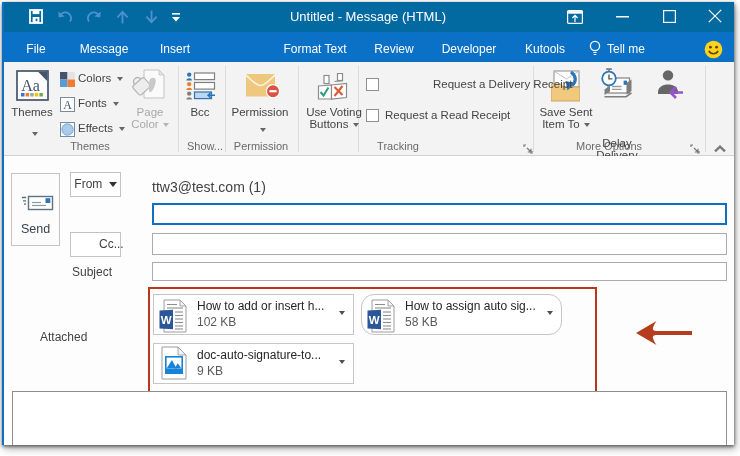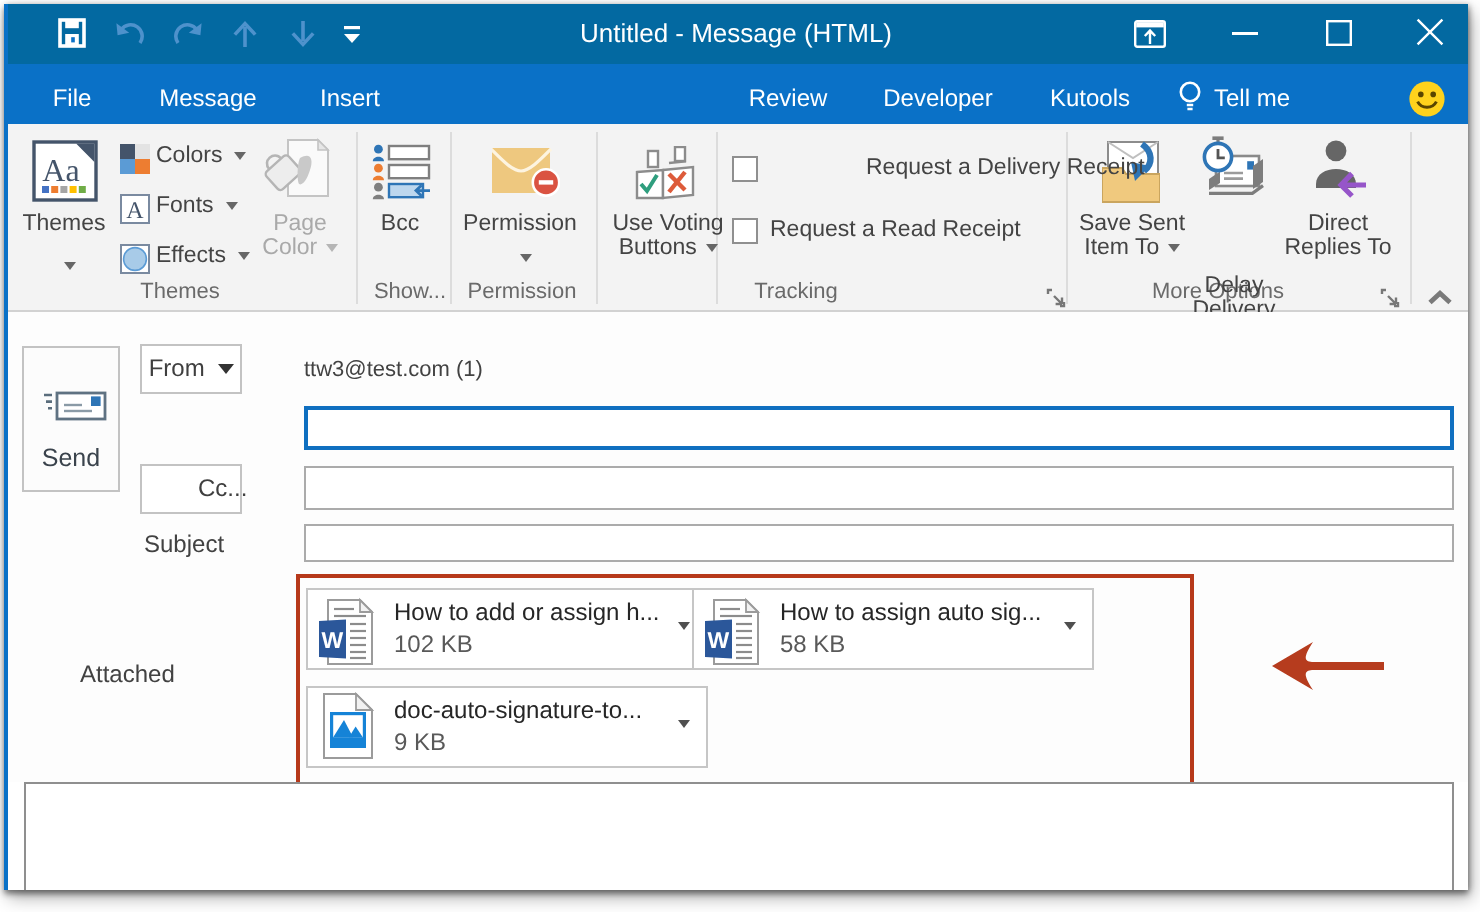"Format Text" div.tab { html: none -> <div>Format Text</div> }
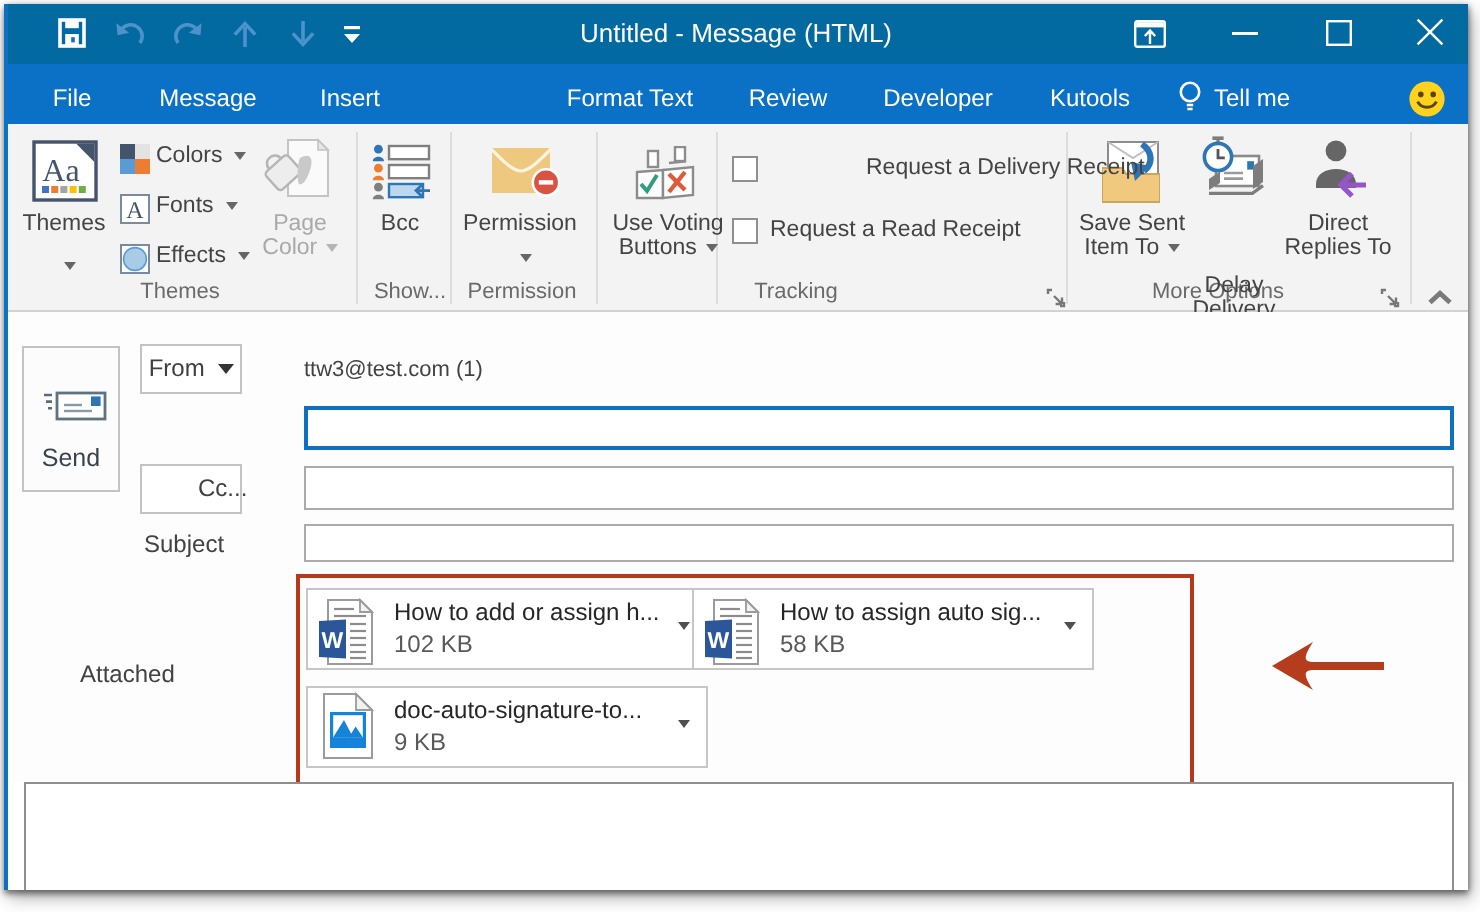"Direct" div.rlabel { html: <div>Direct<br>Replies To</div> -> none }
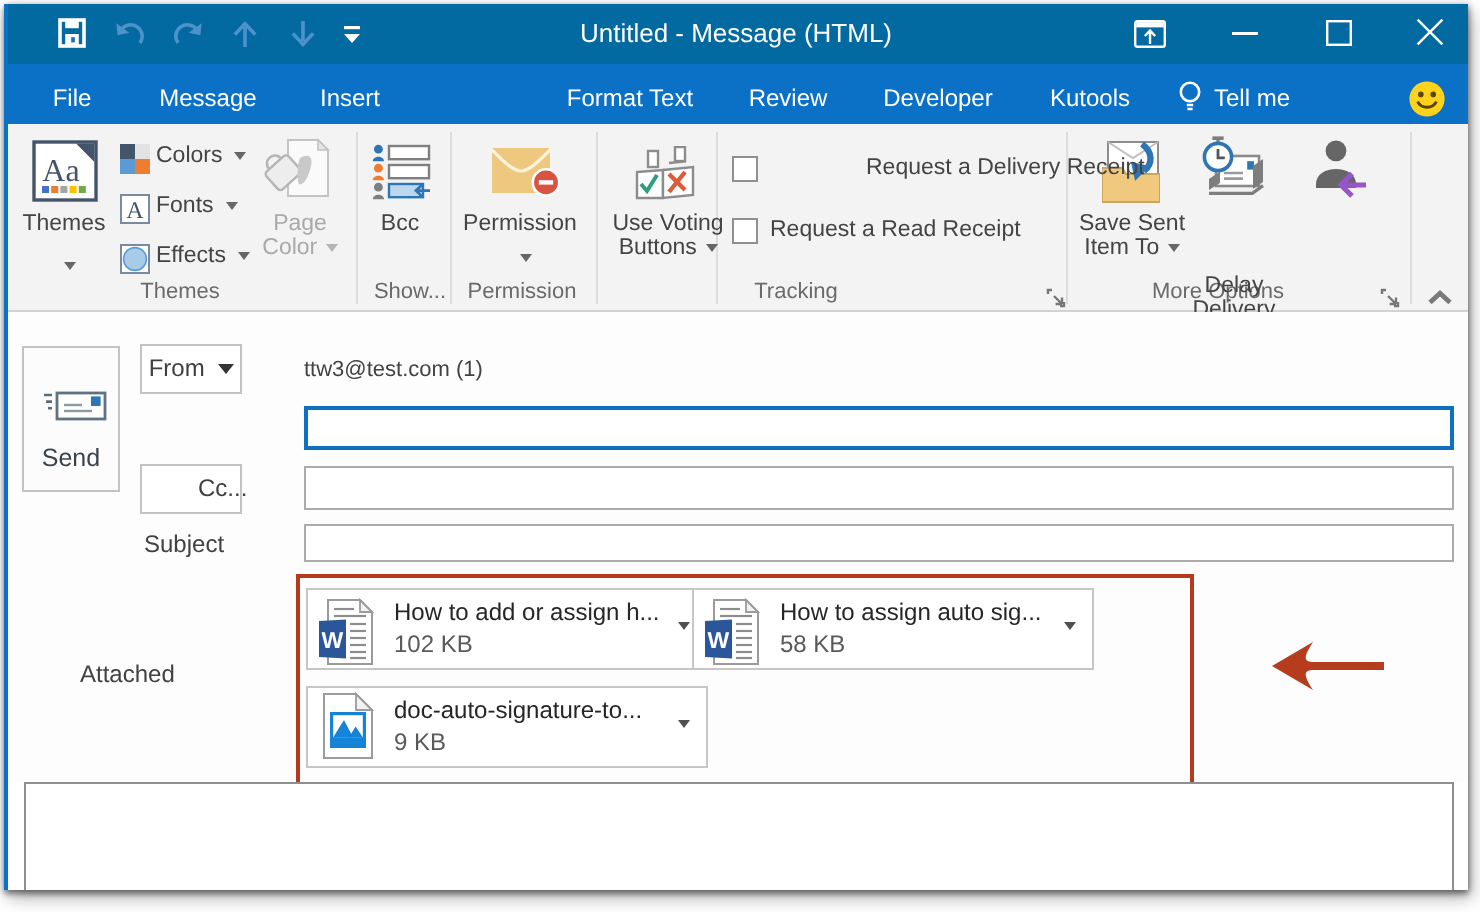"ttw3@test.com (1)" div.abs { font-size: 11px -> 14px }
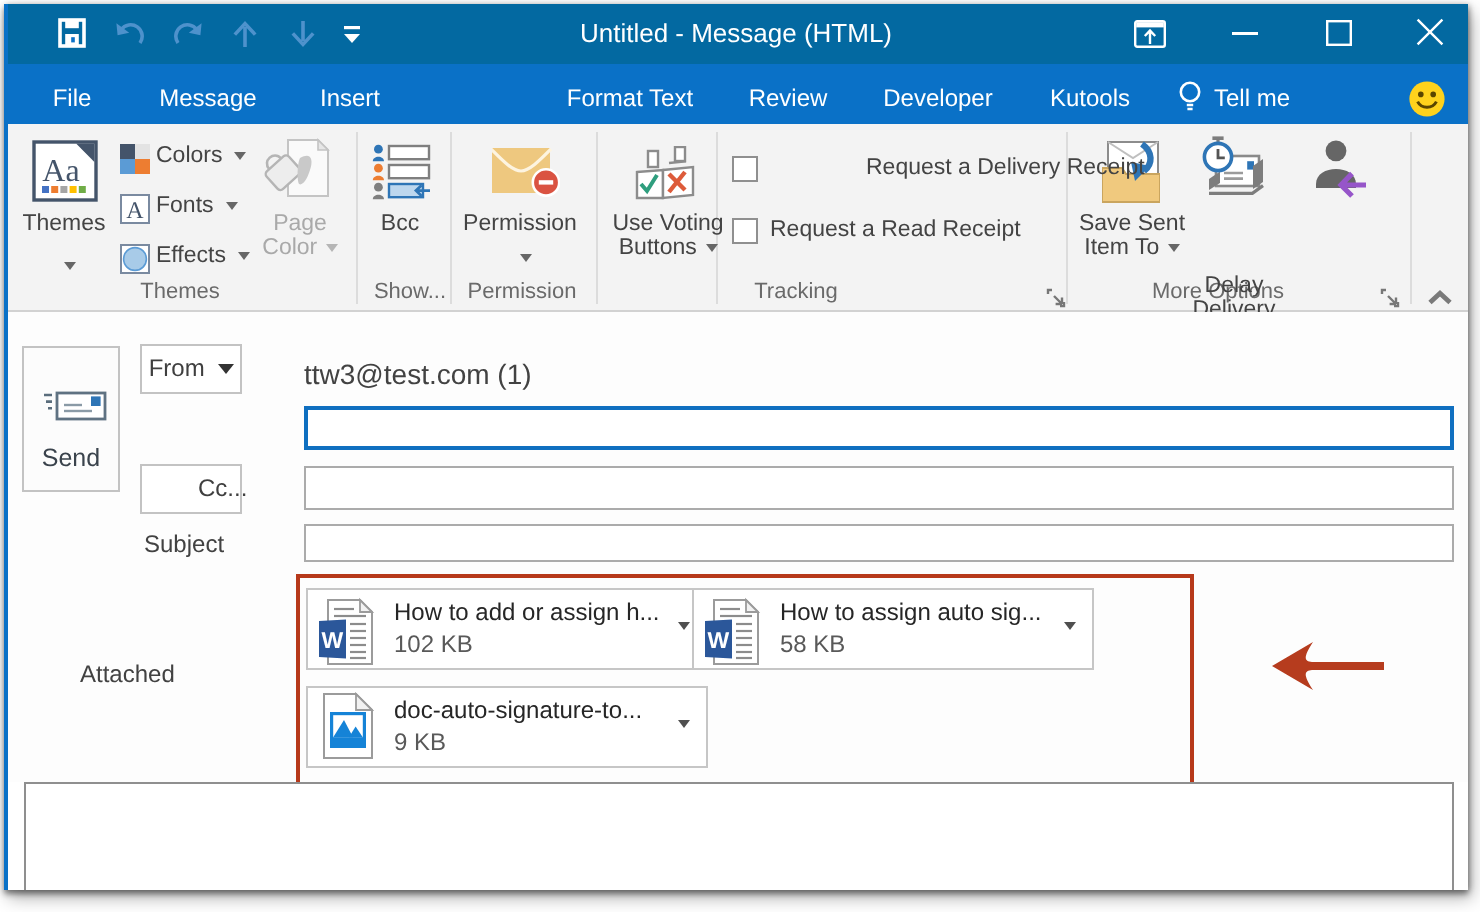"How to add or assign" div.chiptitle { text: assign -> insert }
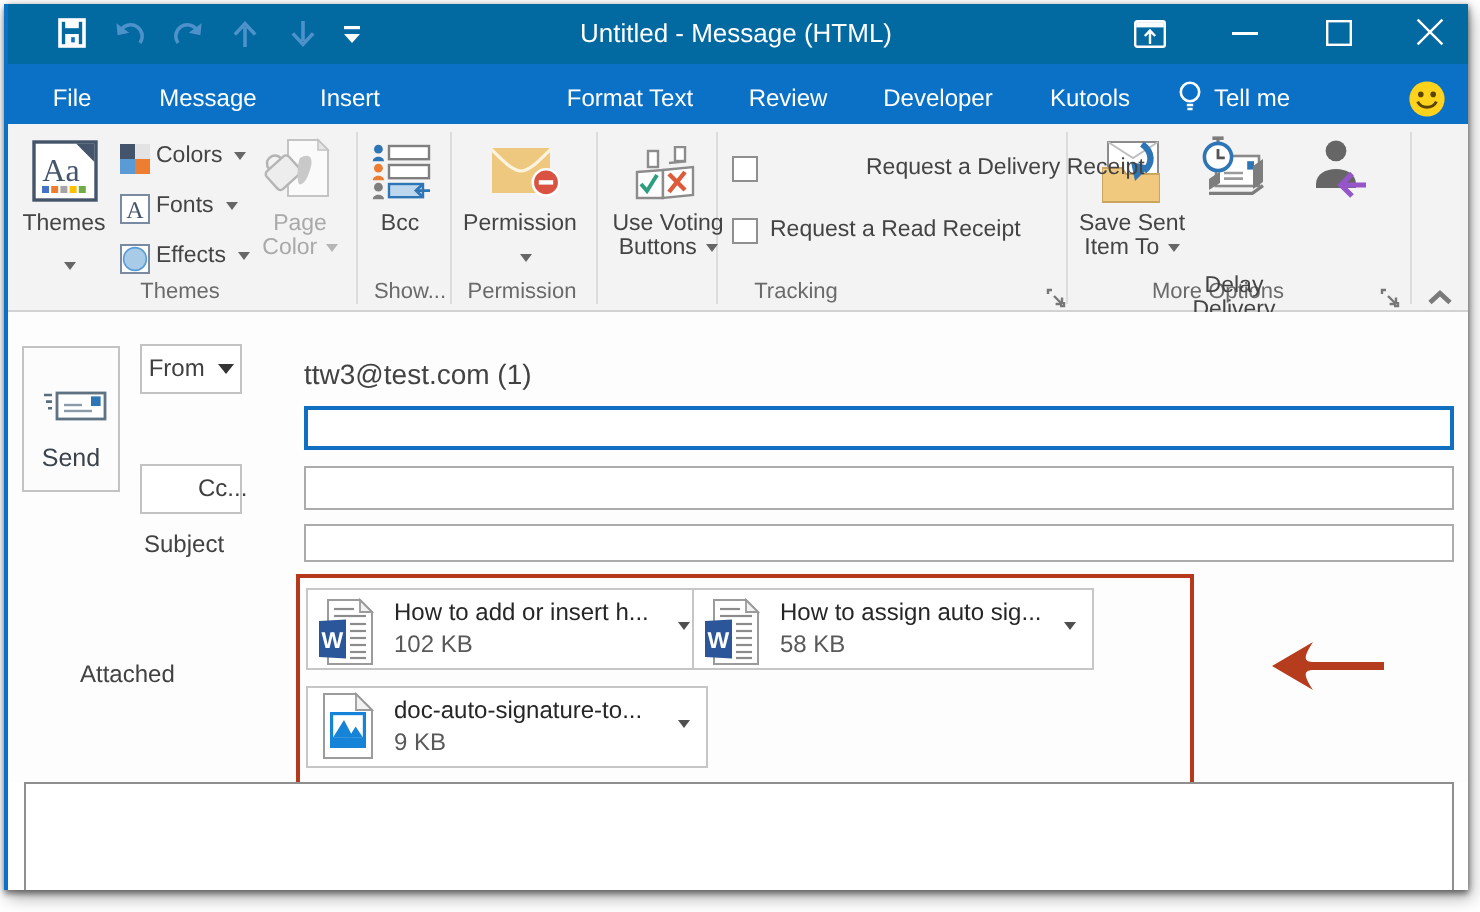"How to assign auto sig..." div.chip { border-radius: none -> 13px; left: 344px -> 359px }
